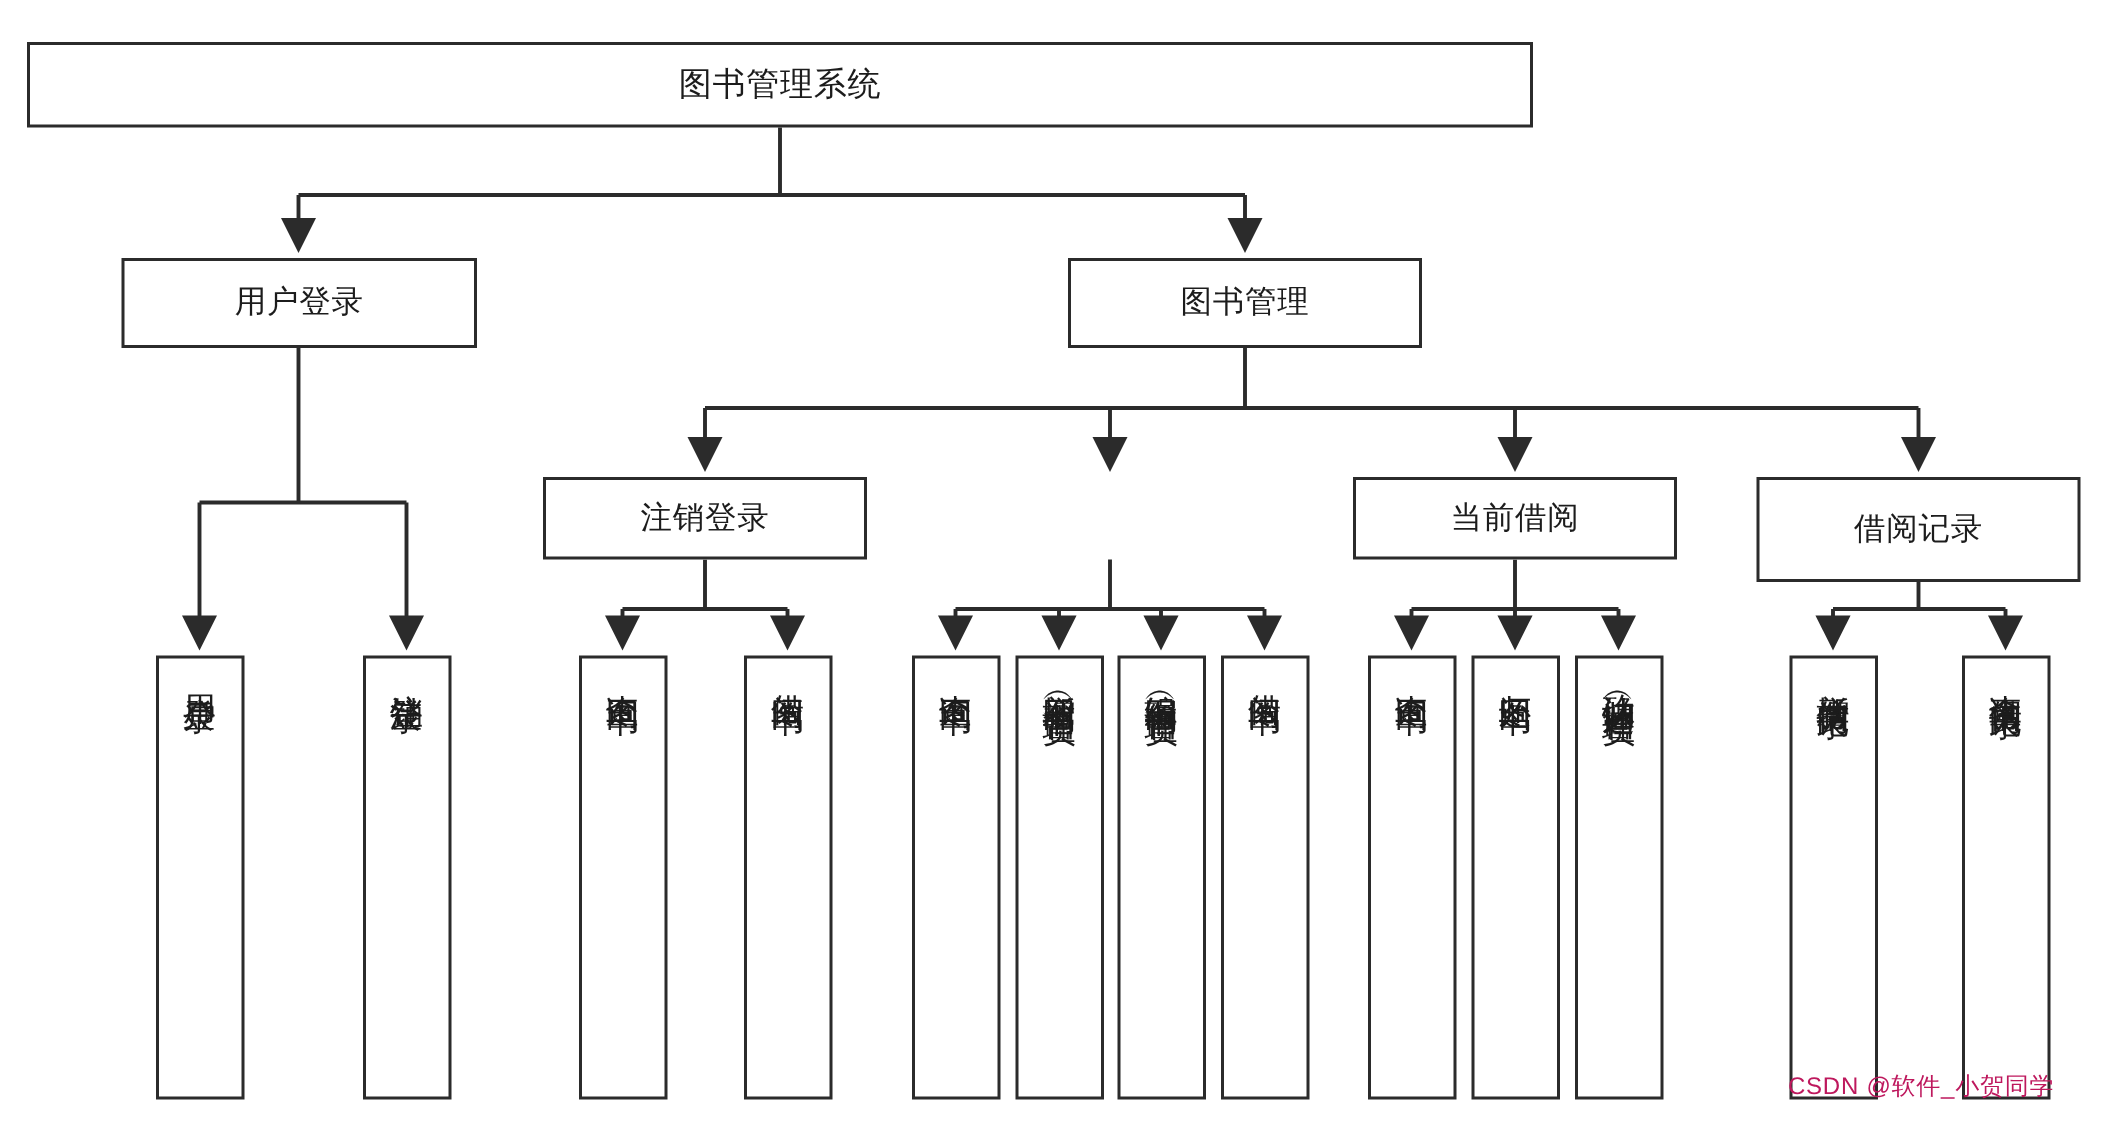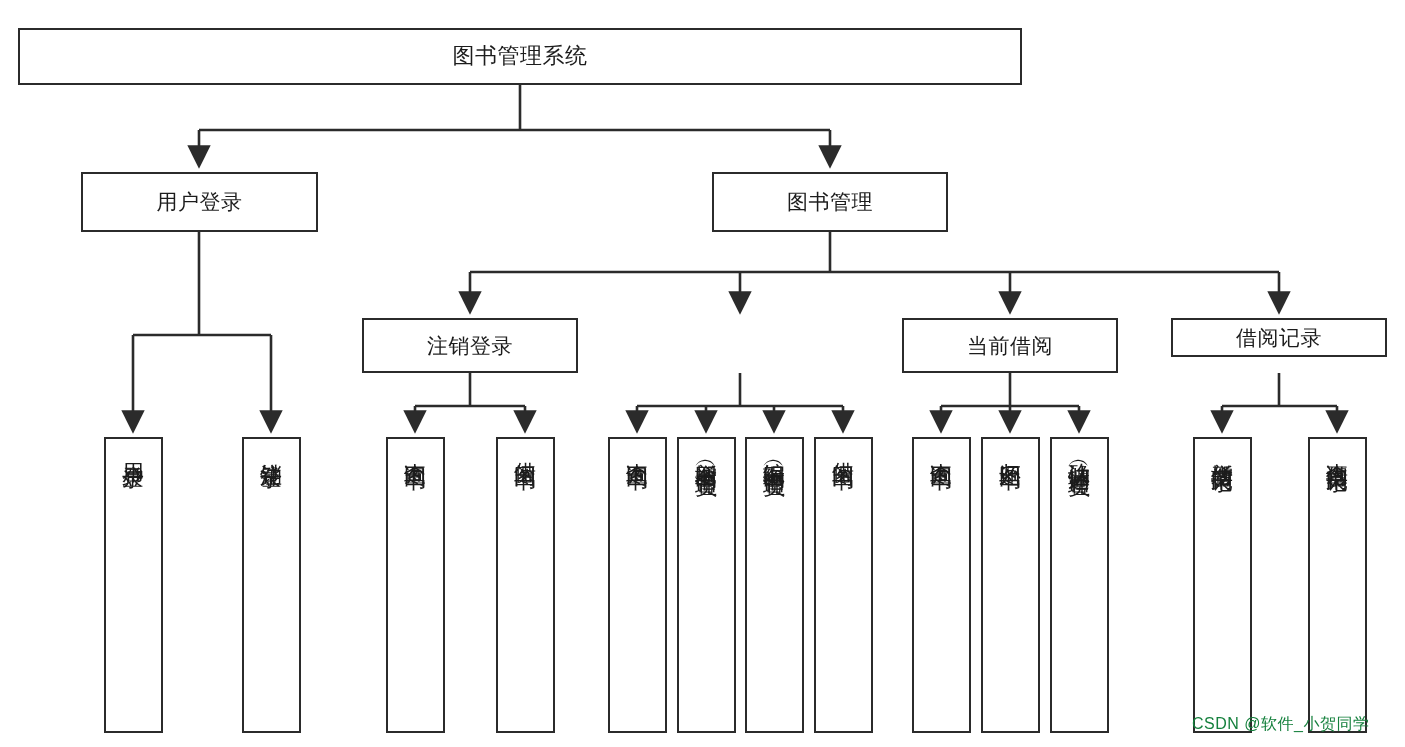"借阅记录" div.node { height: 39px -> 70px }
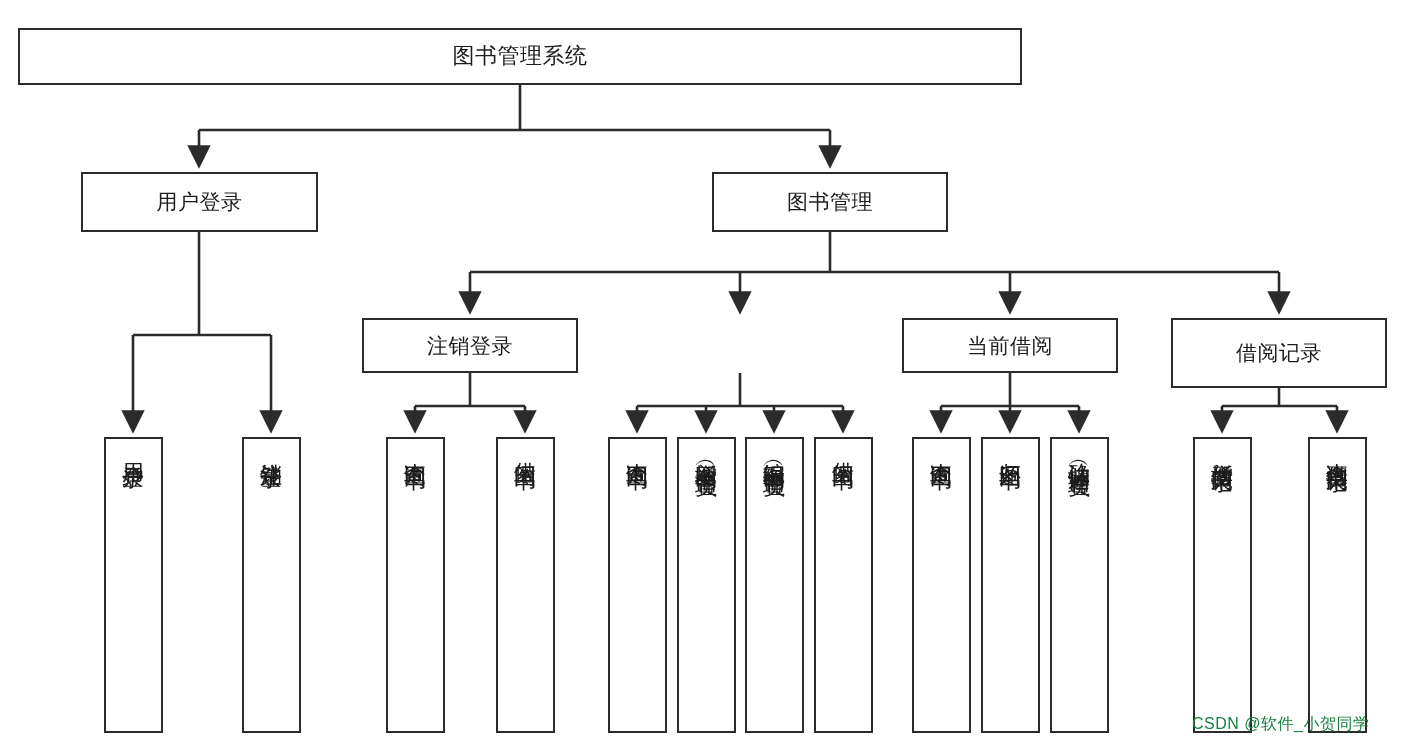"CSDN @软件_小贺同学" .watermark { color: #15803d -> #be185d }
